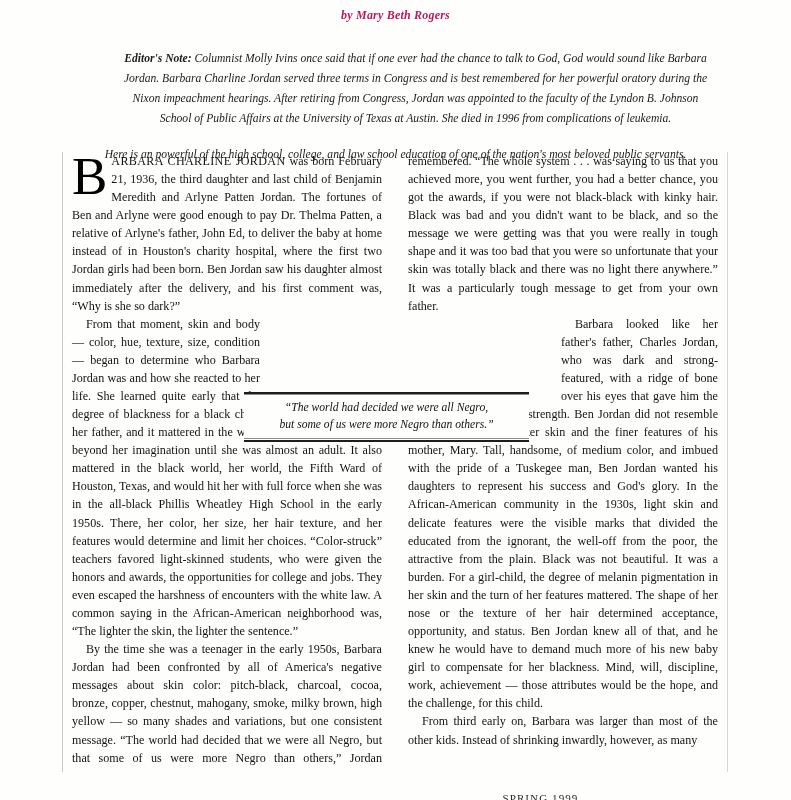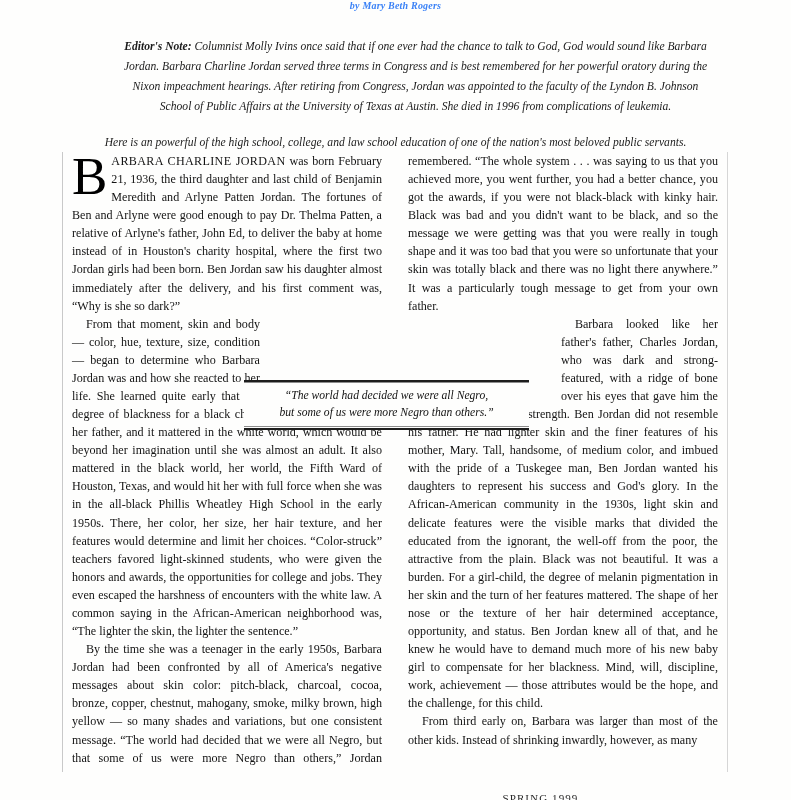"by Mary Beth Rogers" .byline { color: #3b82f6 -> #be185d; font-size: 10px -> 12px; padding-top: none -> 8px }
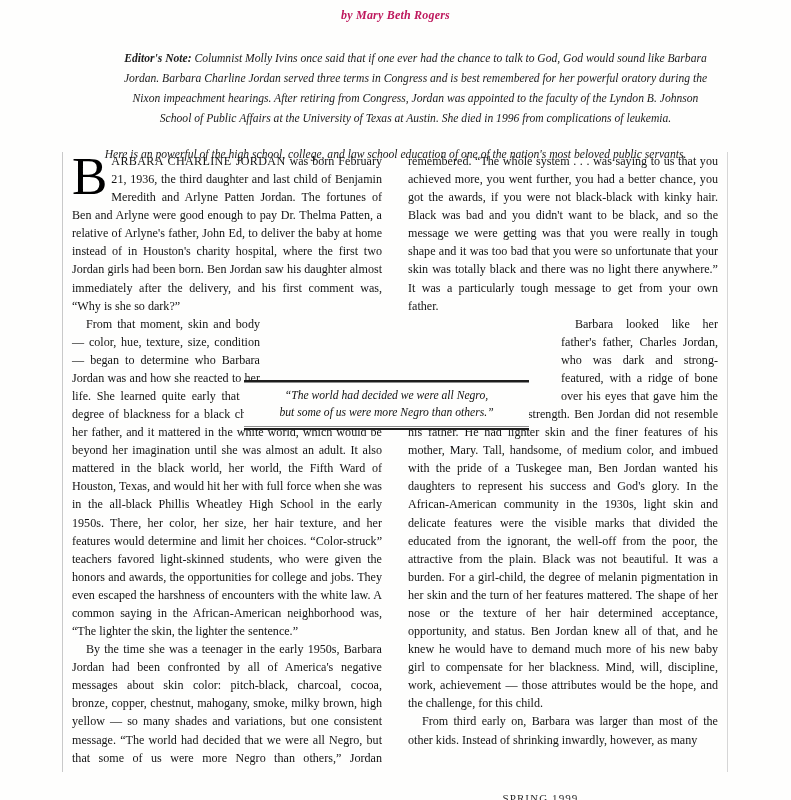"“The world had decided we" .pullquote { top: 228px -> 240px }
